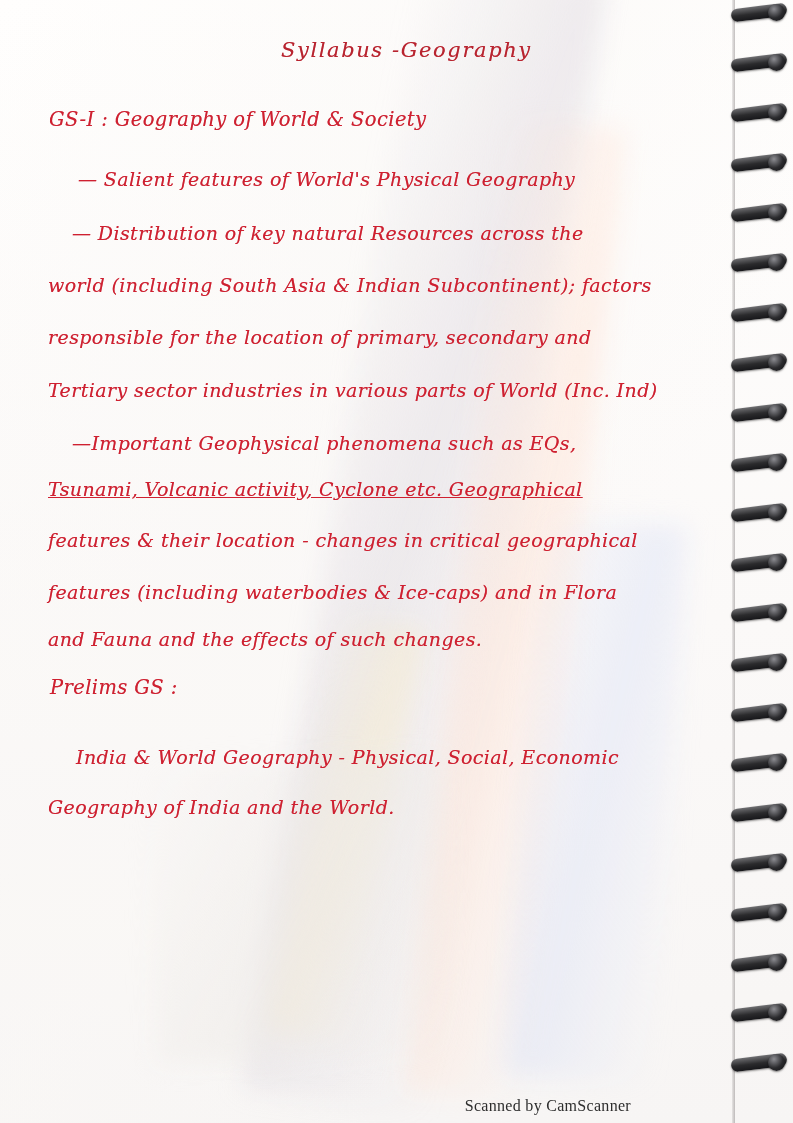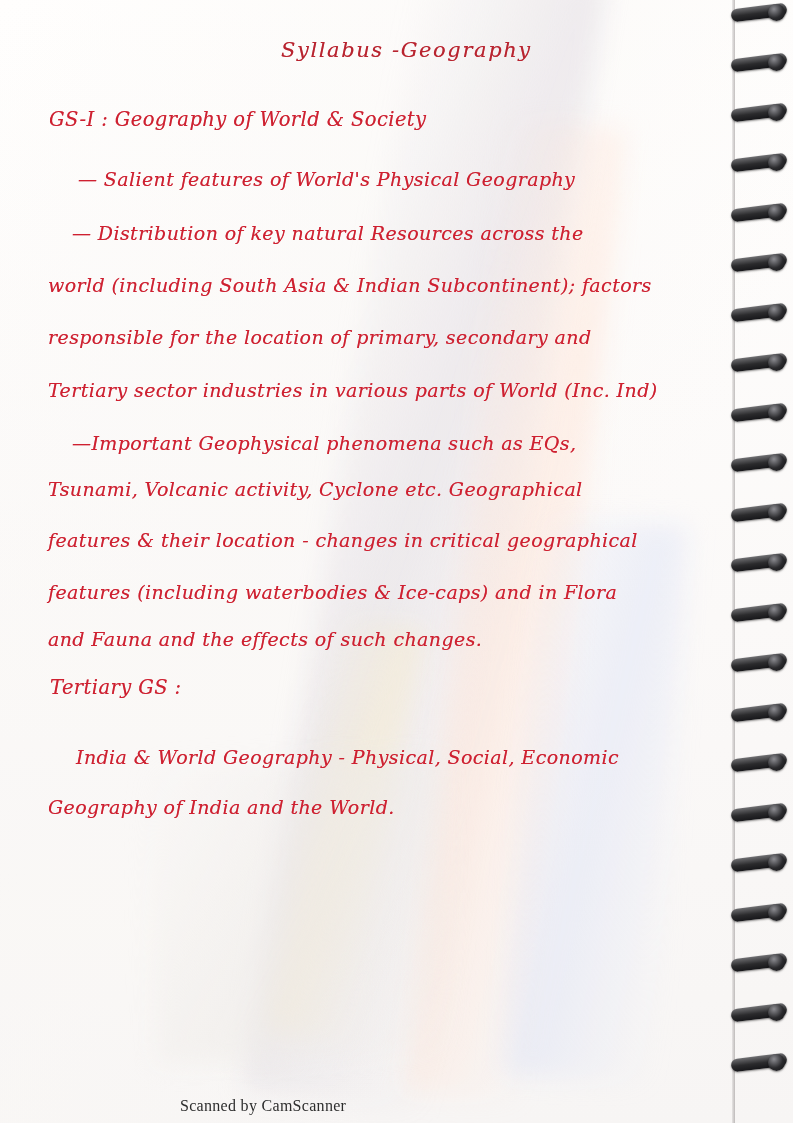"Tsunami, Volcanic activity, Cyclone etc." div.ink { text-decoration: none -> underline }
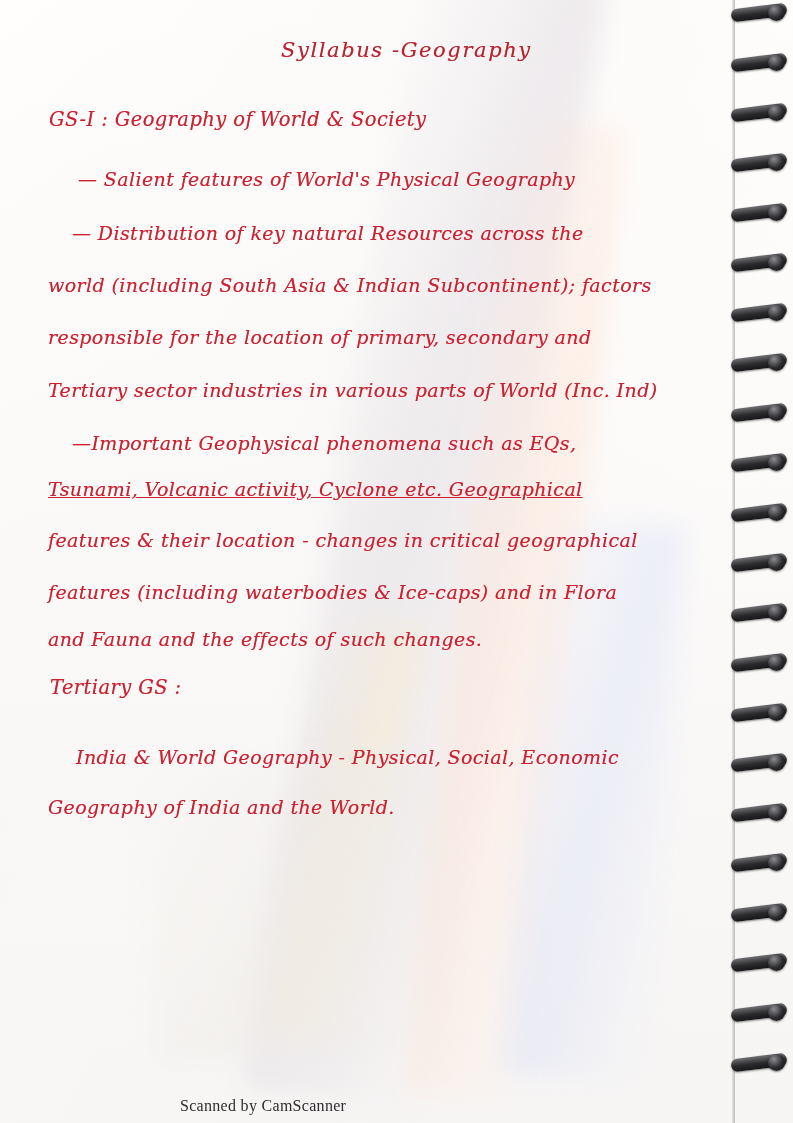"Tertiary GS :" div.ink { text: Tertiary -> Prelims }
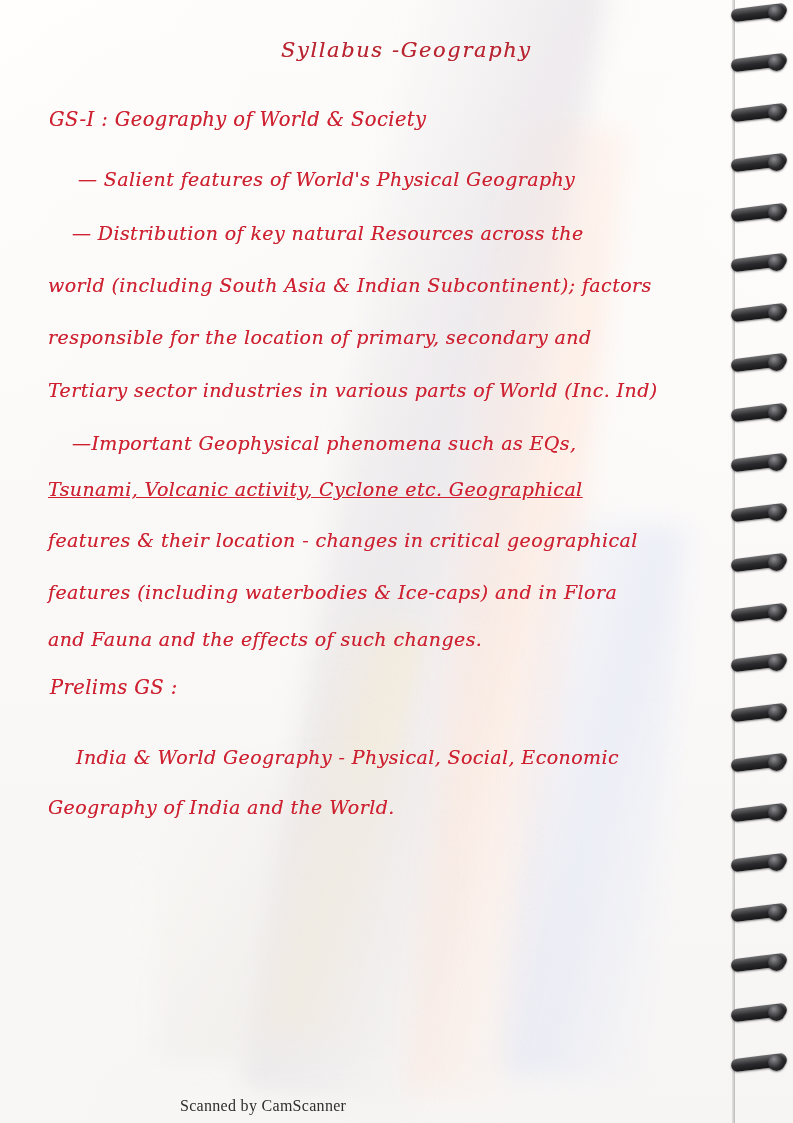"Scanned by CamScanner" .footer { text-align: left -> right }
